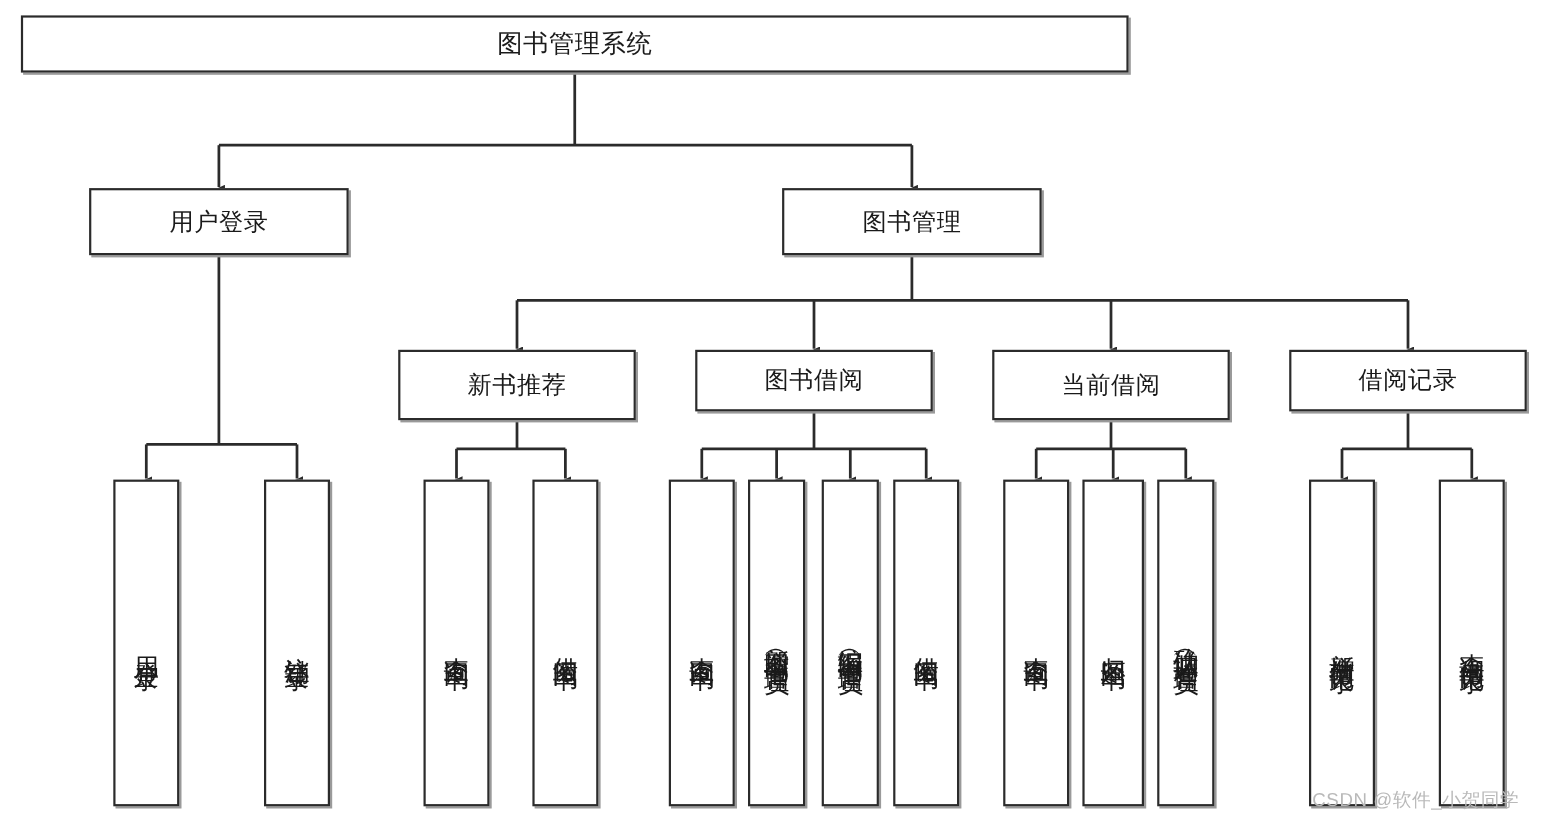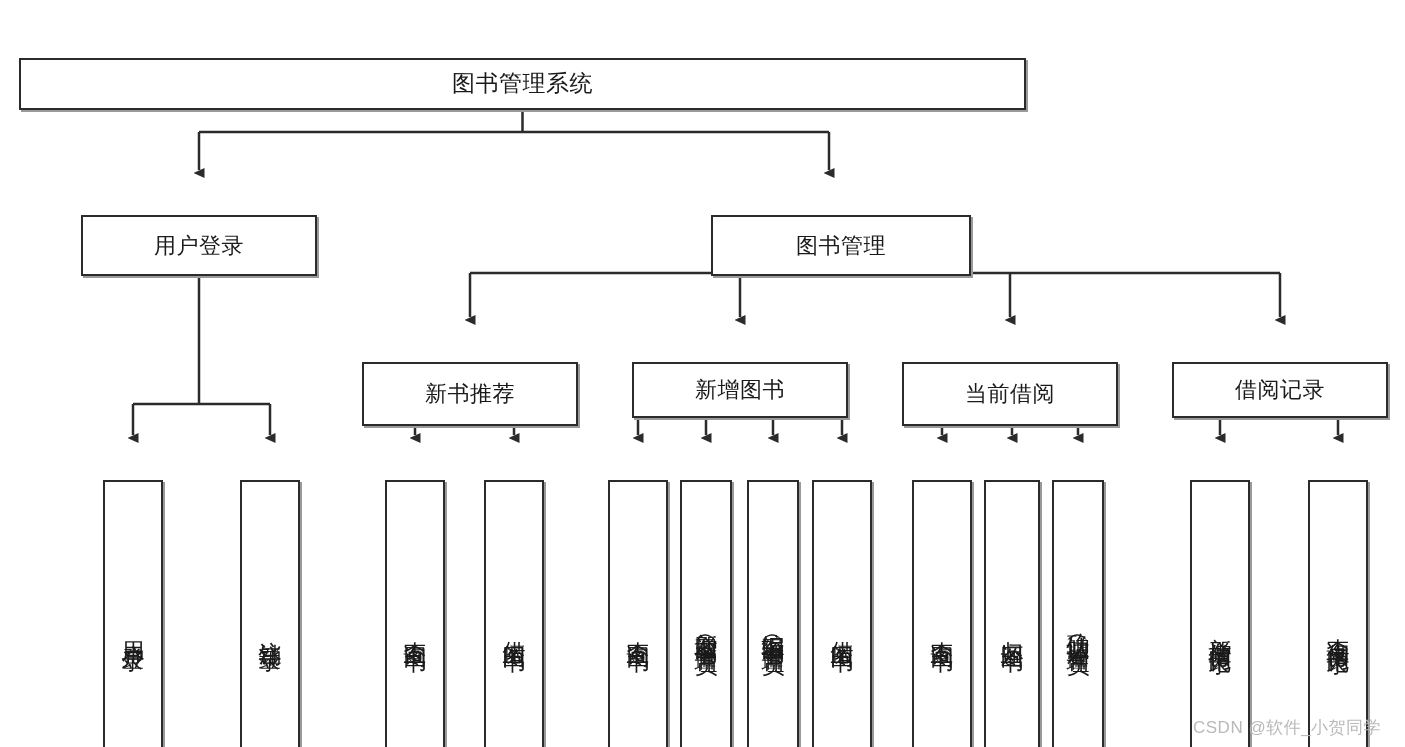"图书管理系统" .node.shadowed { margin-top: 44px -> none }
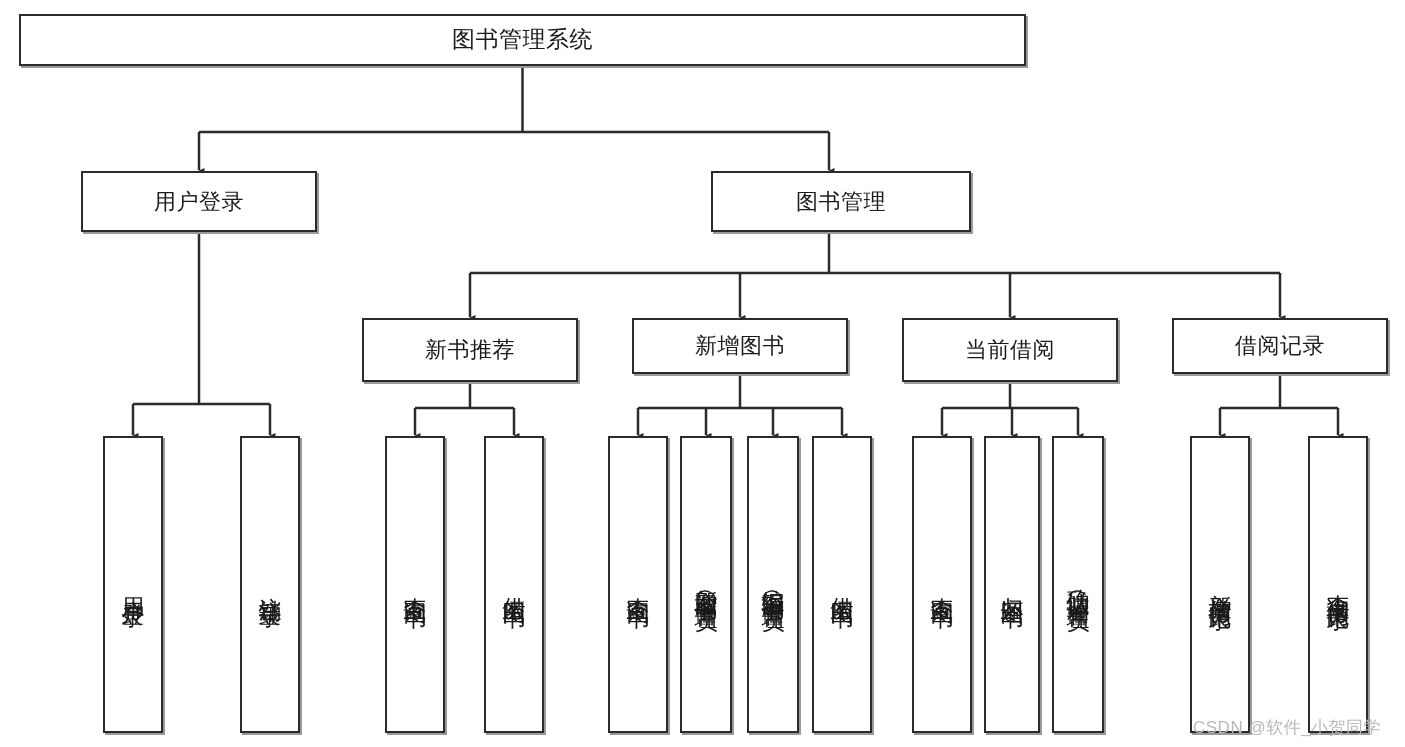"图书管理" div.node { width: 260px -> 236px }
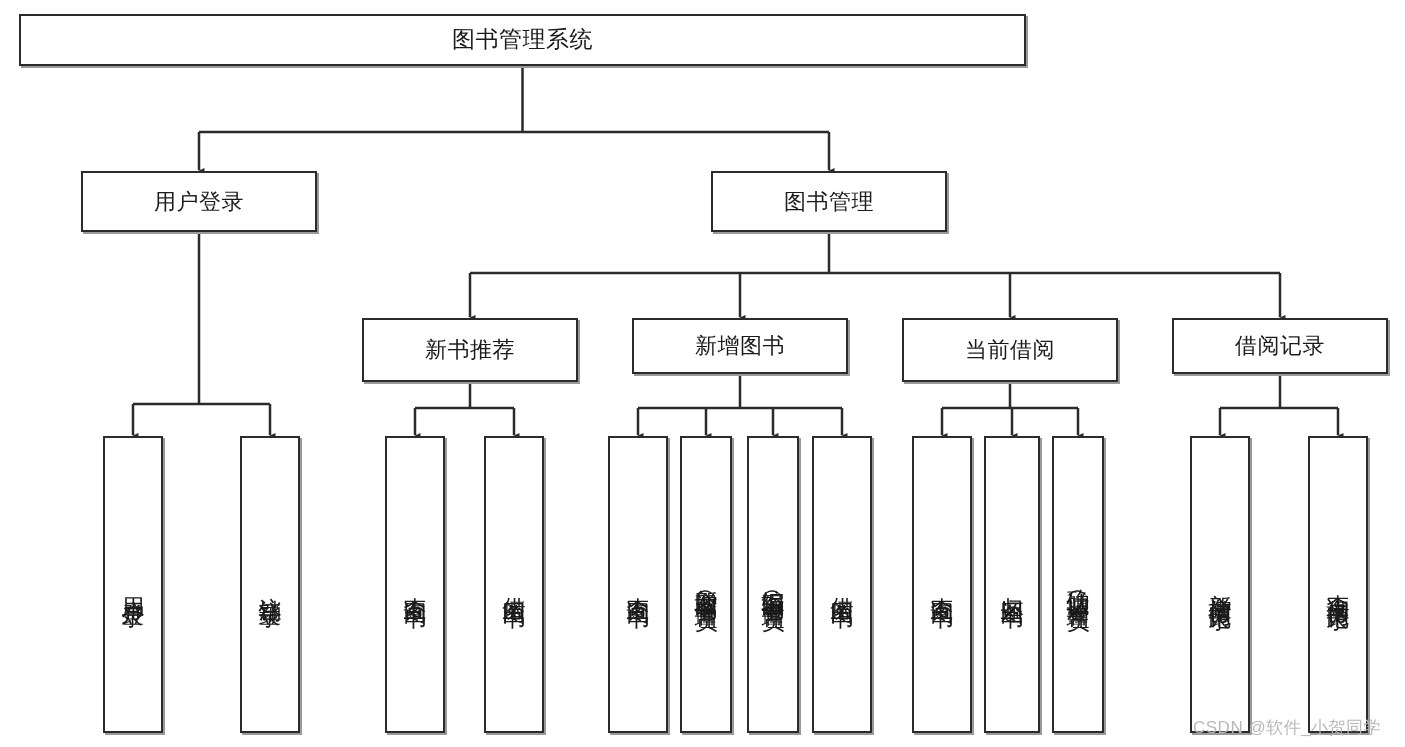"新增图书" span.node-label { text: 新增图书 -> 图书借阅 }
